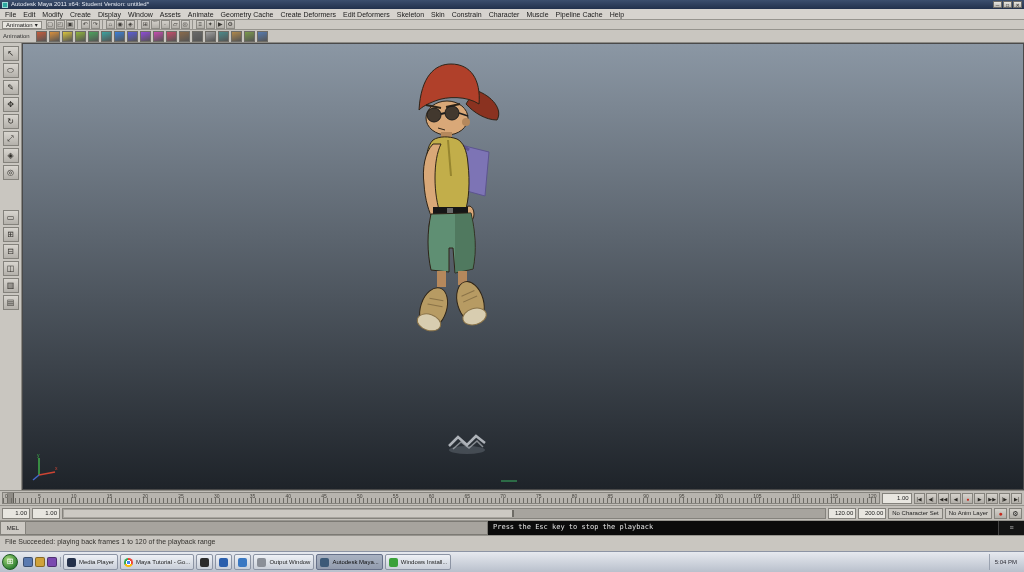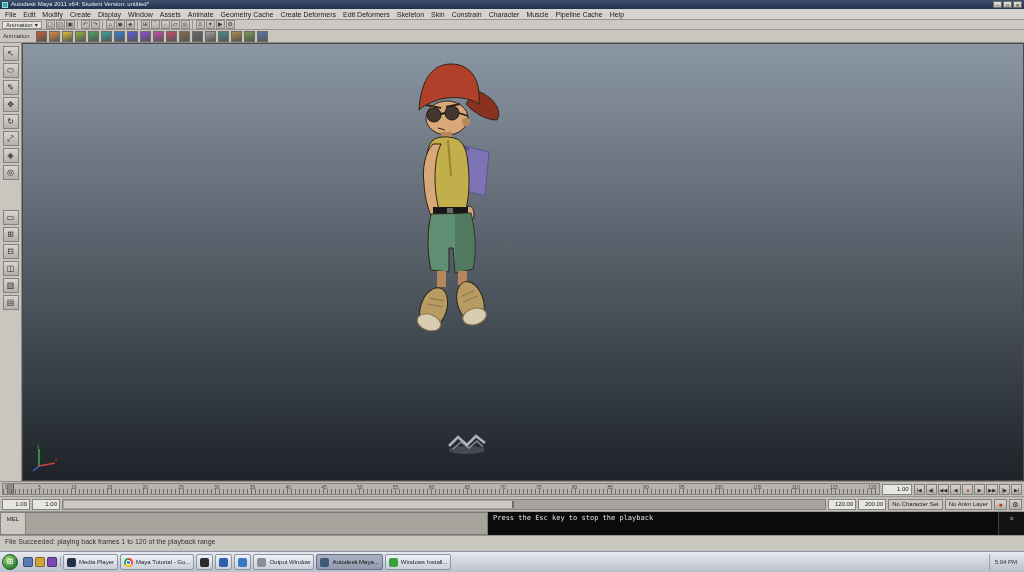"Press the Esc key to" .commandline { height: 24px -> 15px }
